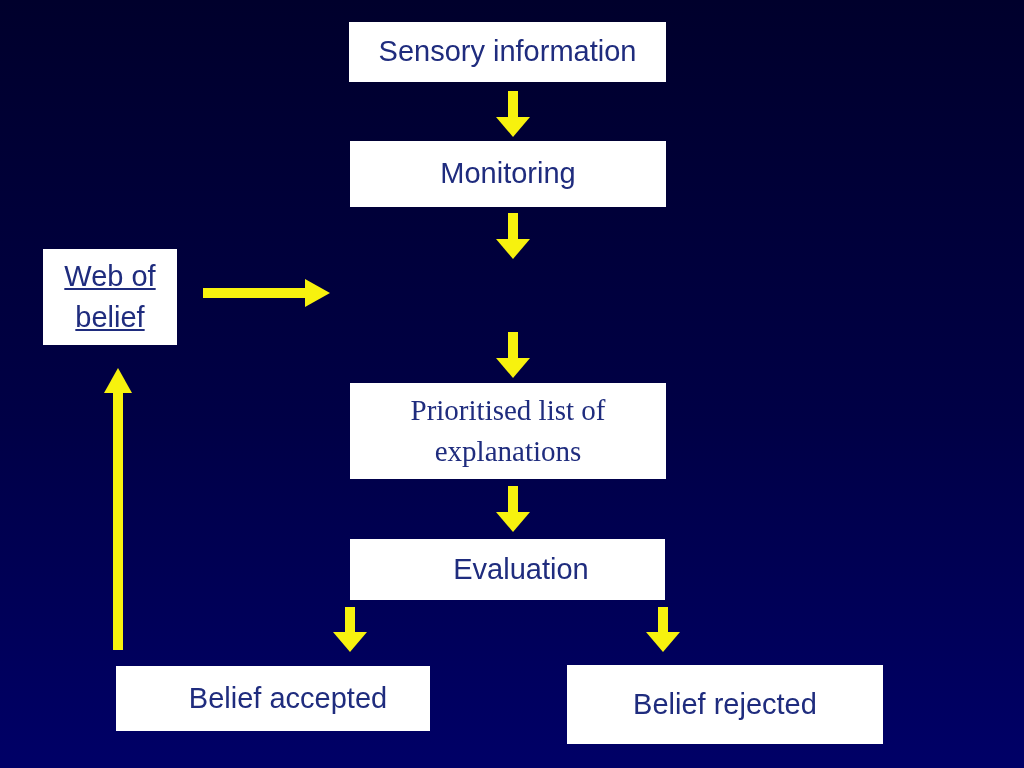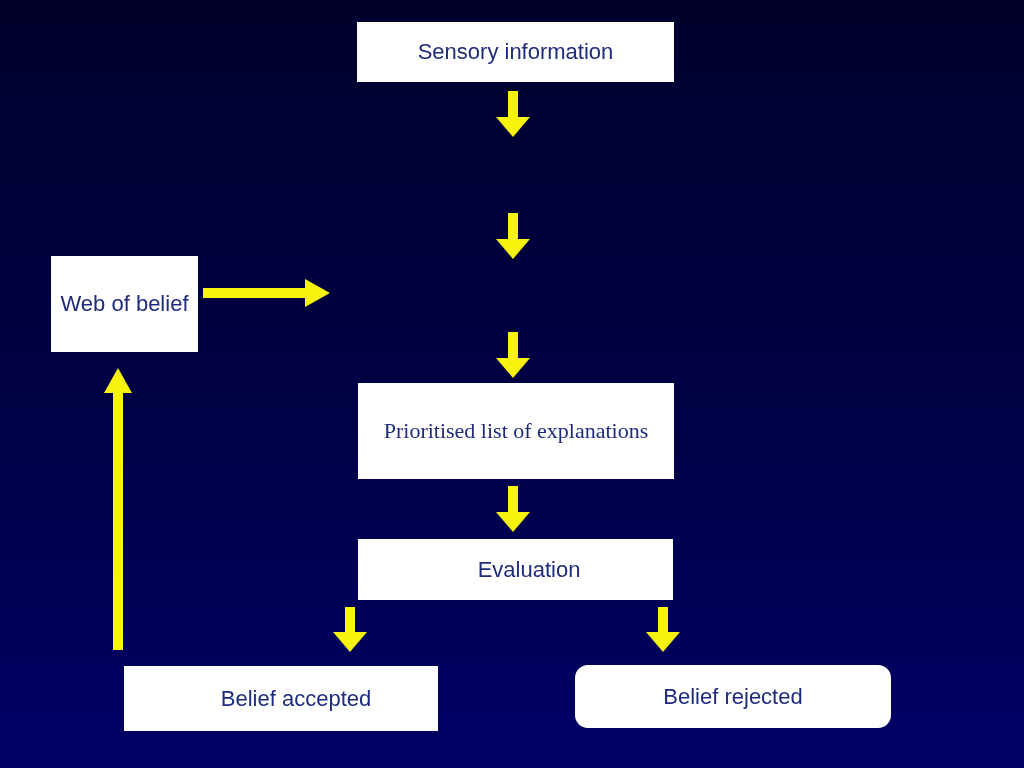"Sensory information" .node { font-size: 22px -> 29px; margin-left: 8px -> none }
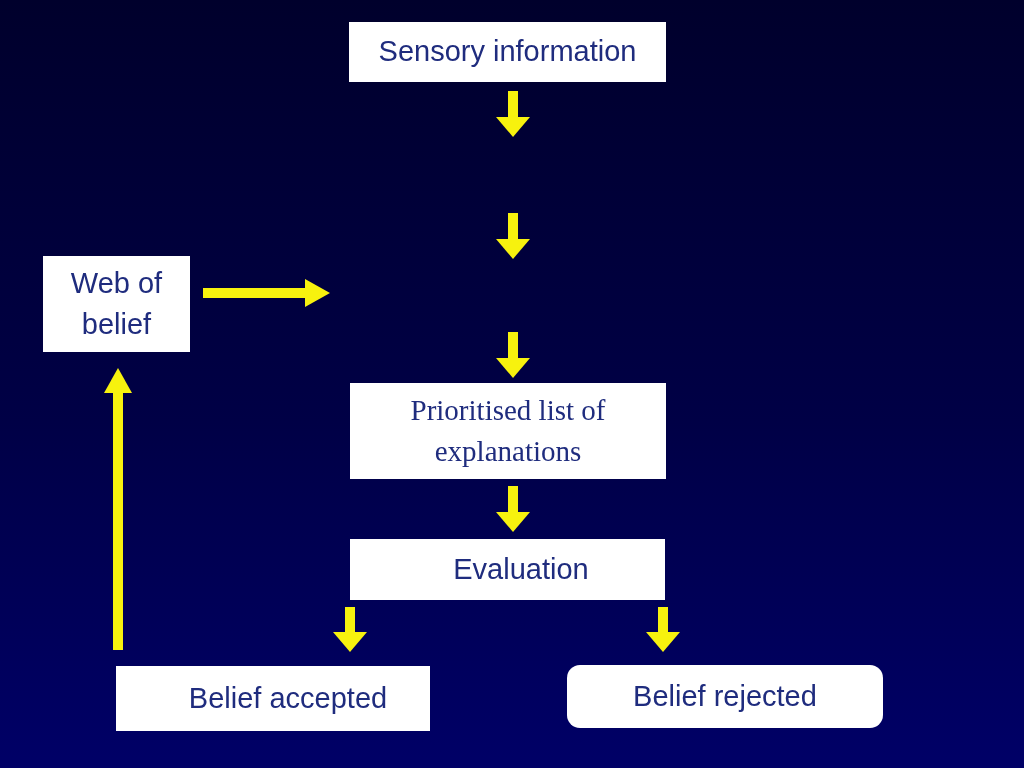"Monitoring" div.node { html: none -> <div> <span>Monitoring</span> </div> }
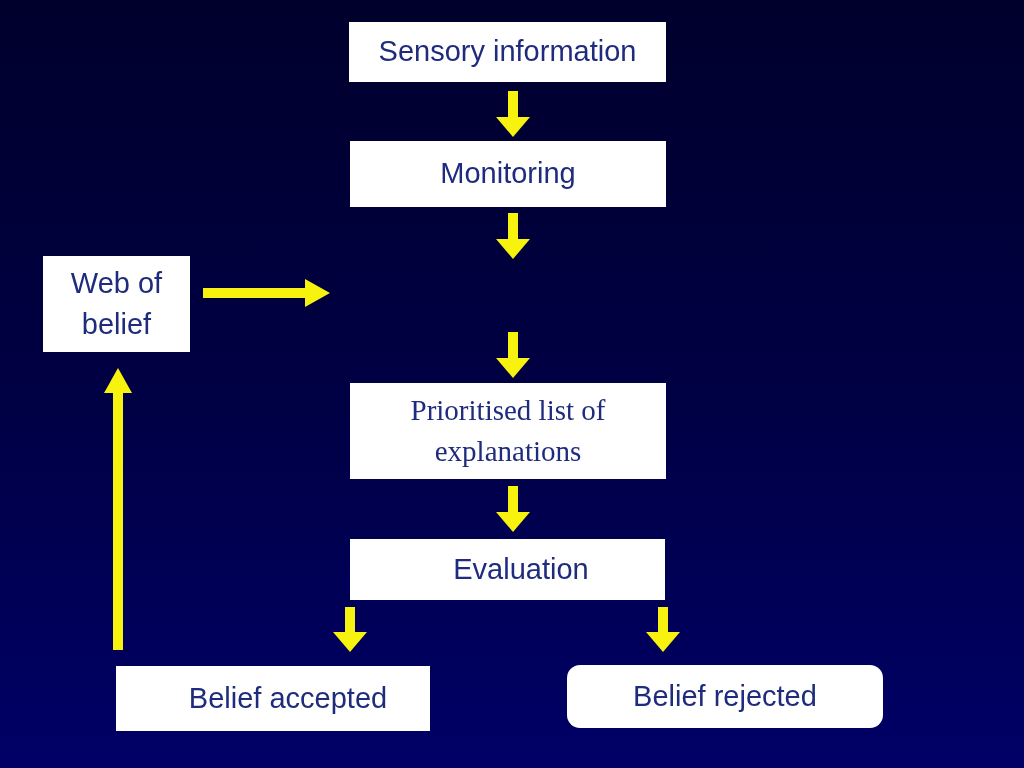"Web of belief" div.node { text-decoration: none -> underline; top: 256px -> 249px; width: 147px -> 134px }
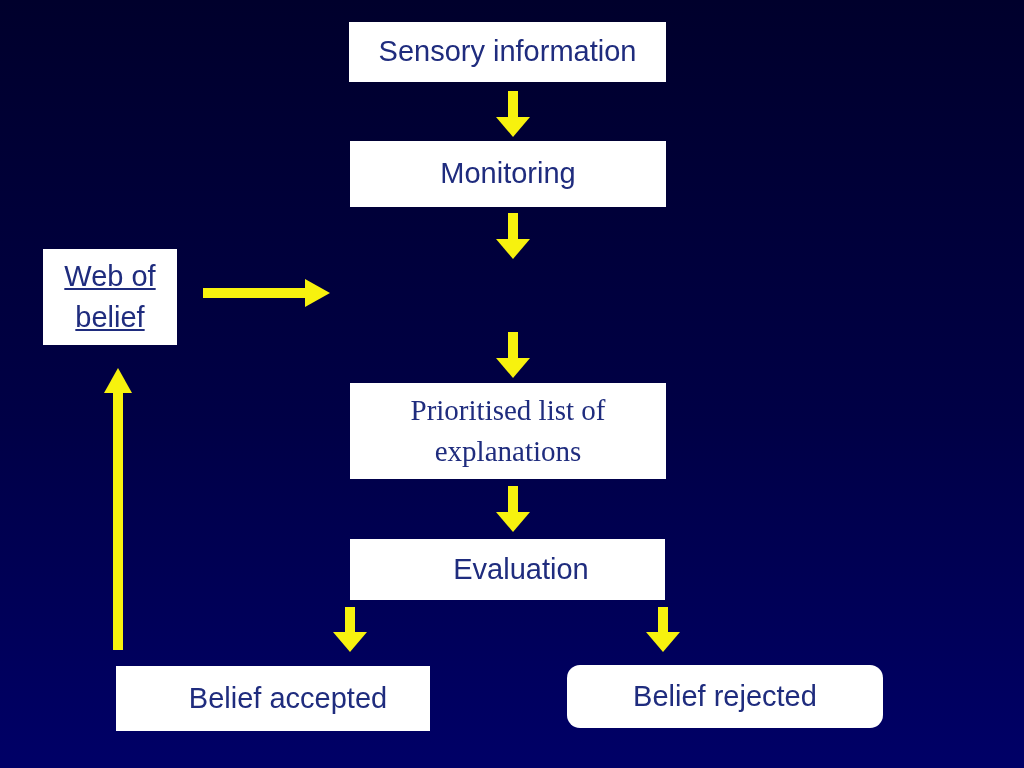"Belief rejected" div.node { border-radius: 13px -> none; height: 63px -> 79px }
